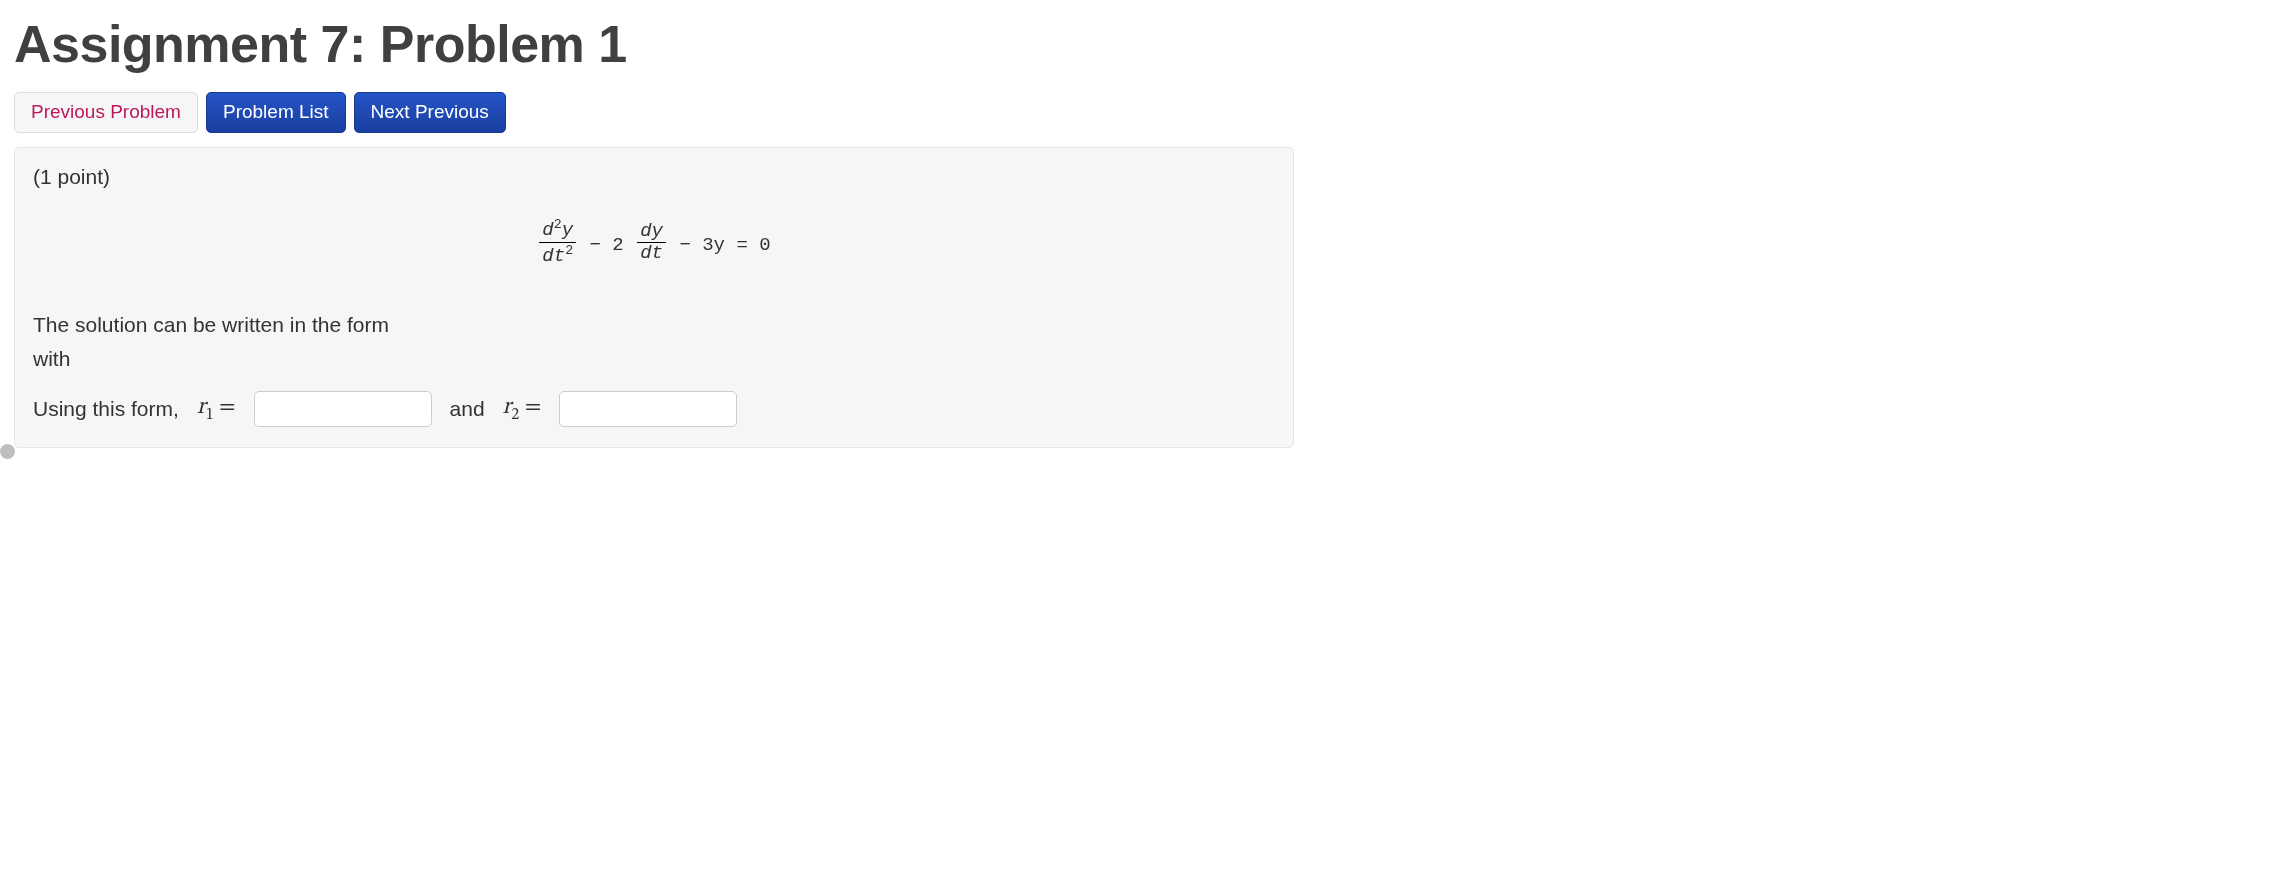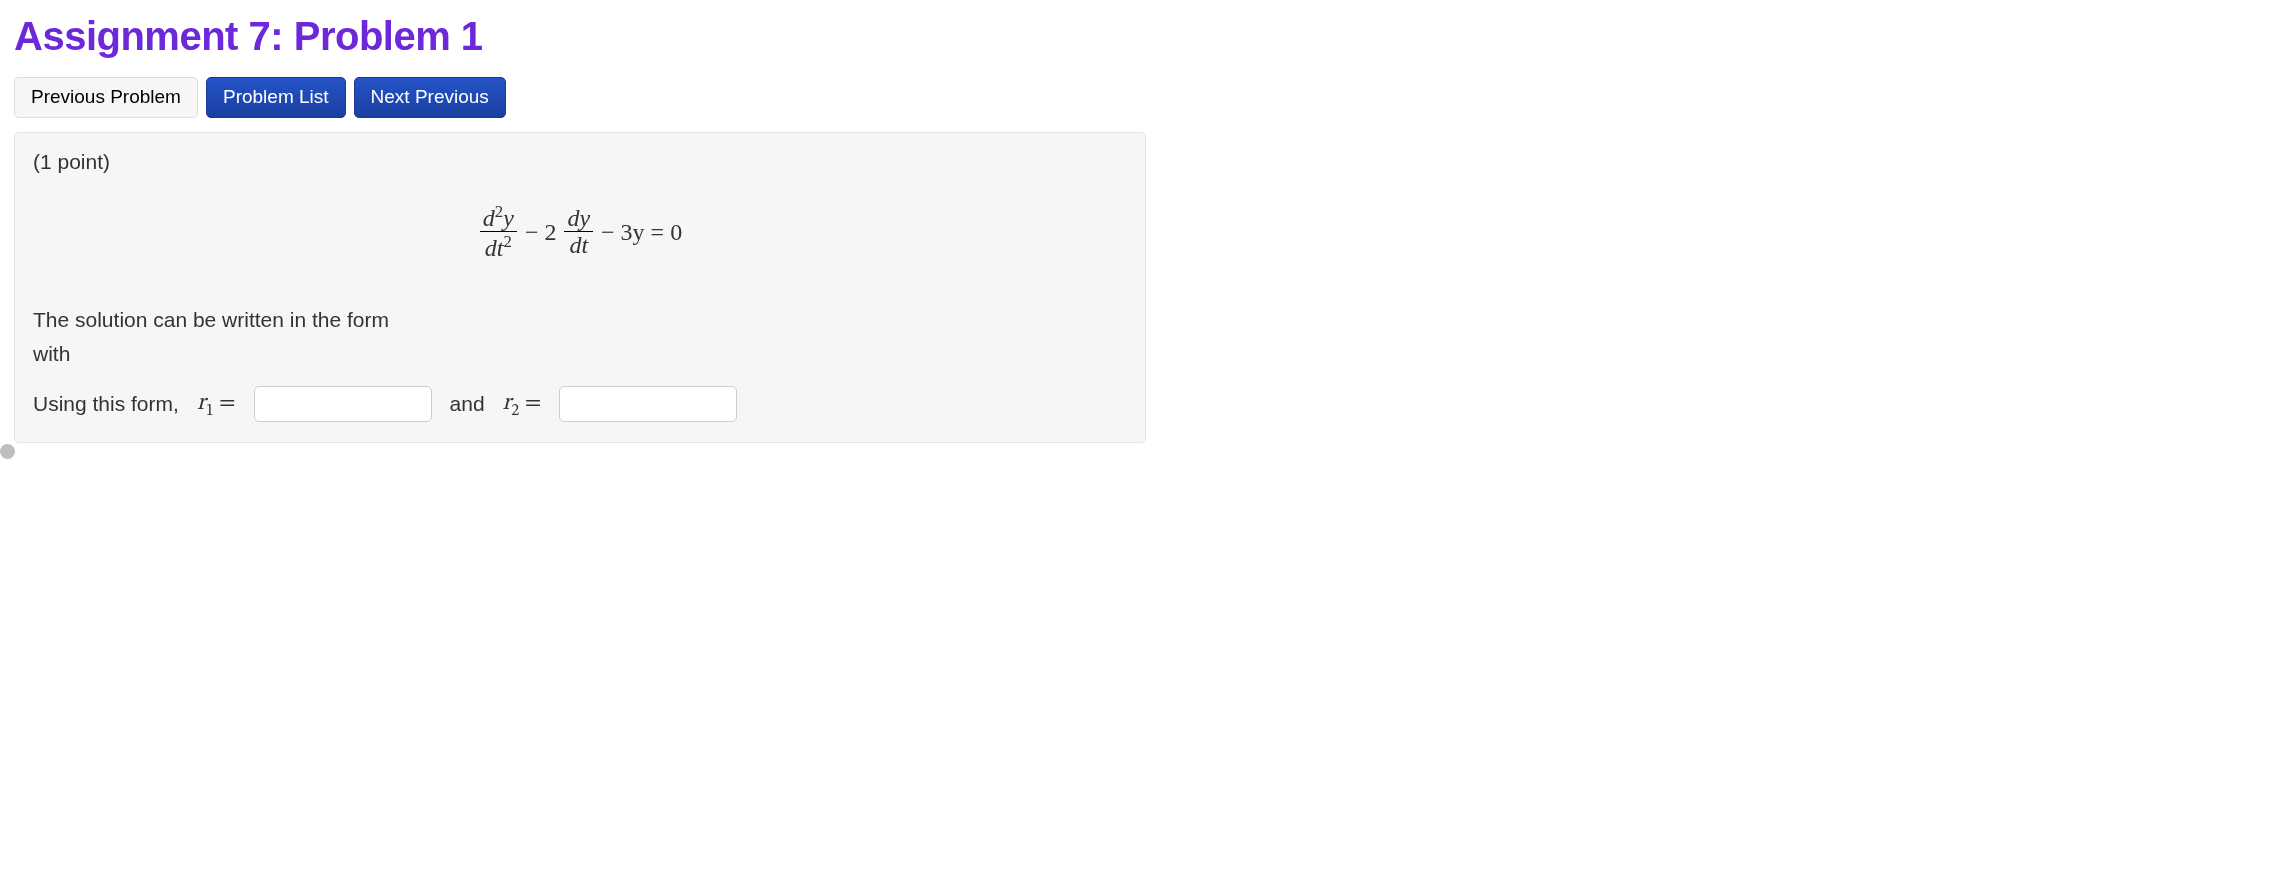"Assignment 7: Problem 1" h1 { color: #6d28d9 -> #404040; font-size: 40px -> 52px }
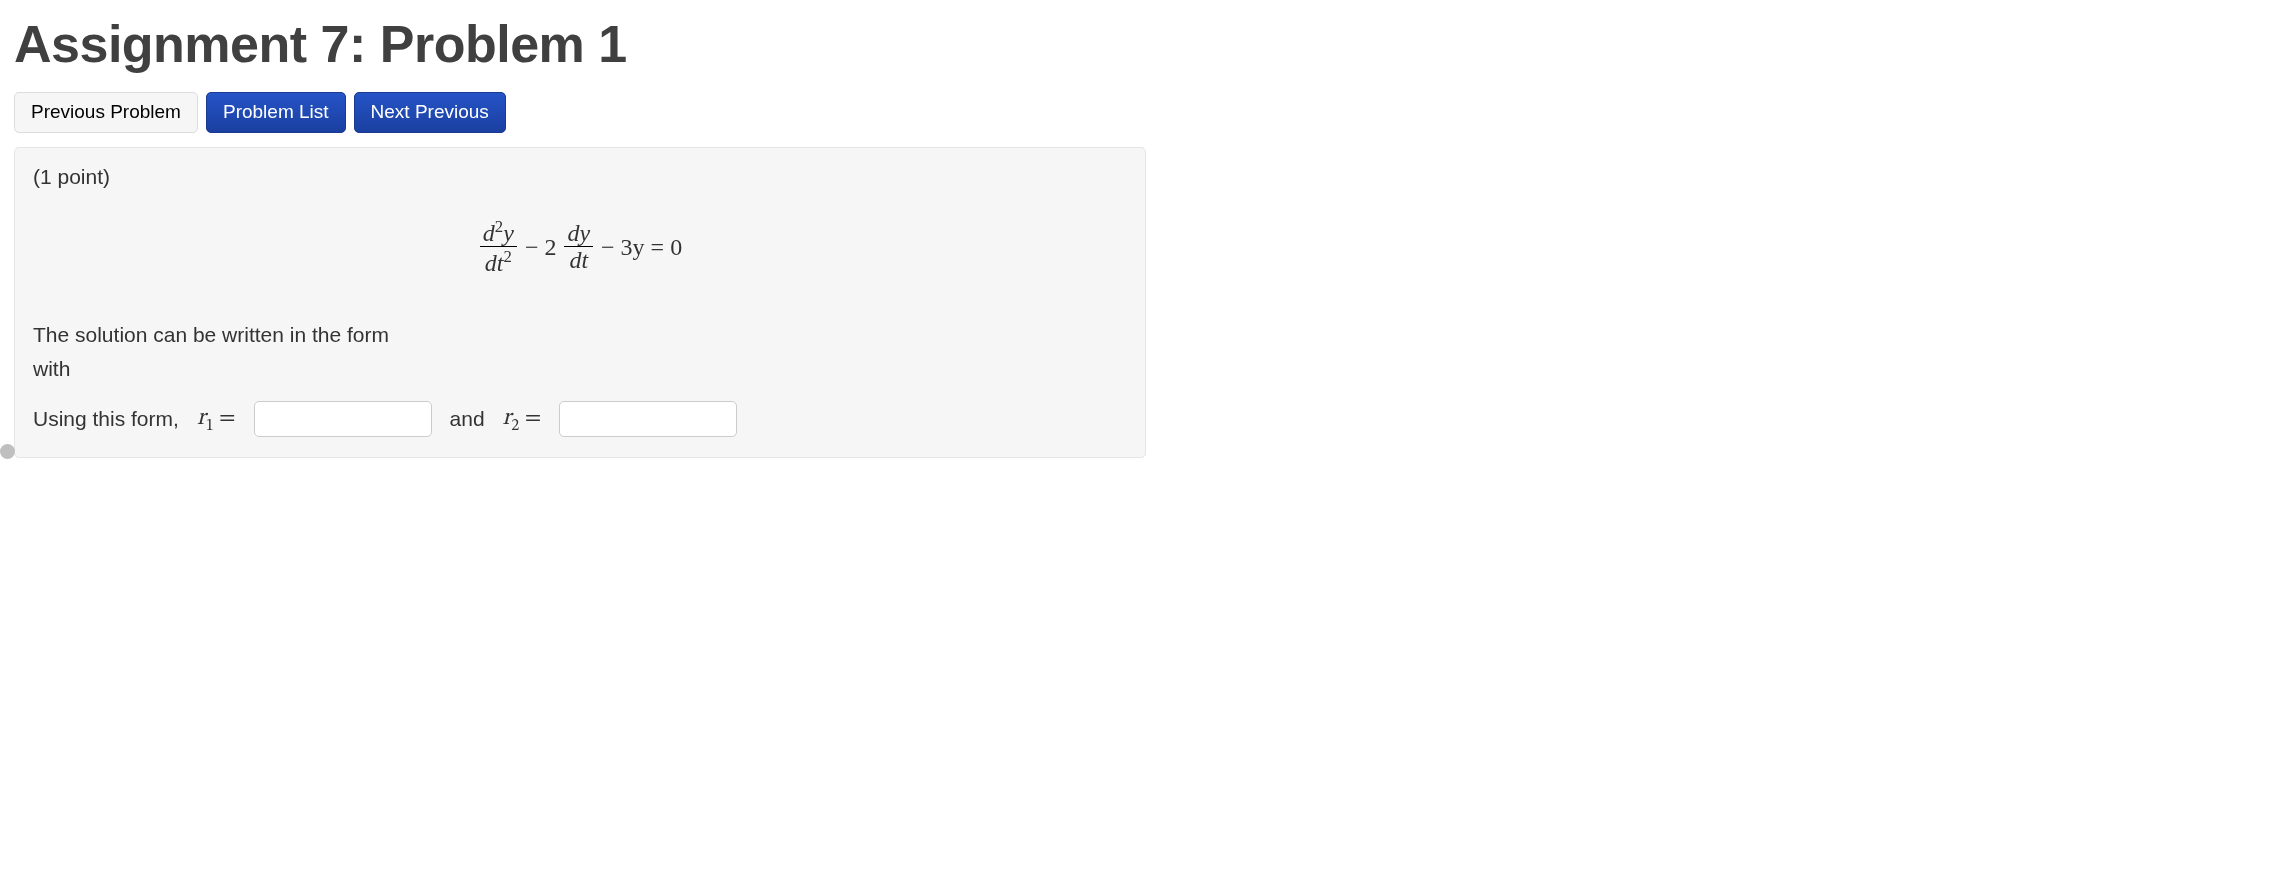"Previous Problem" .btn-disabled { color: #000000 -> #be185d }
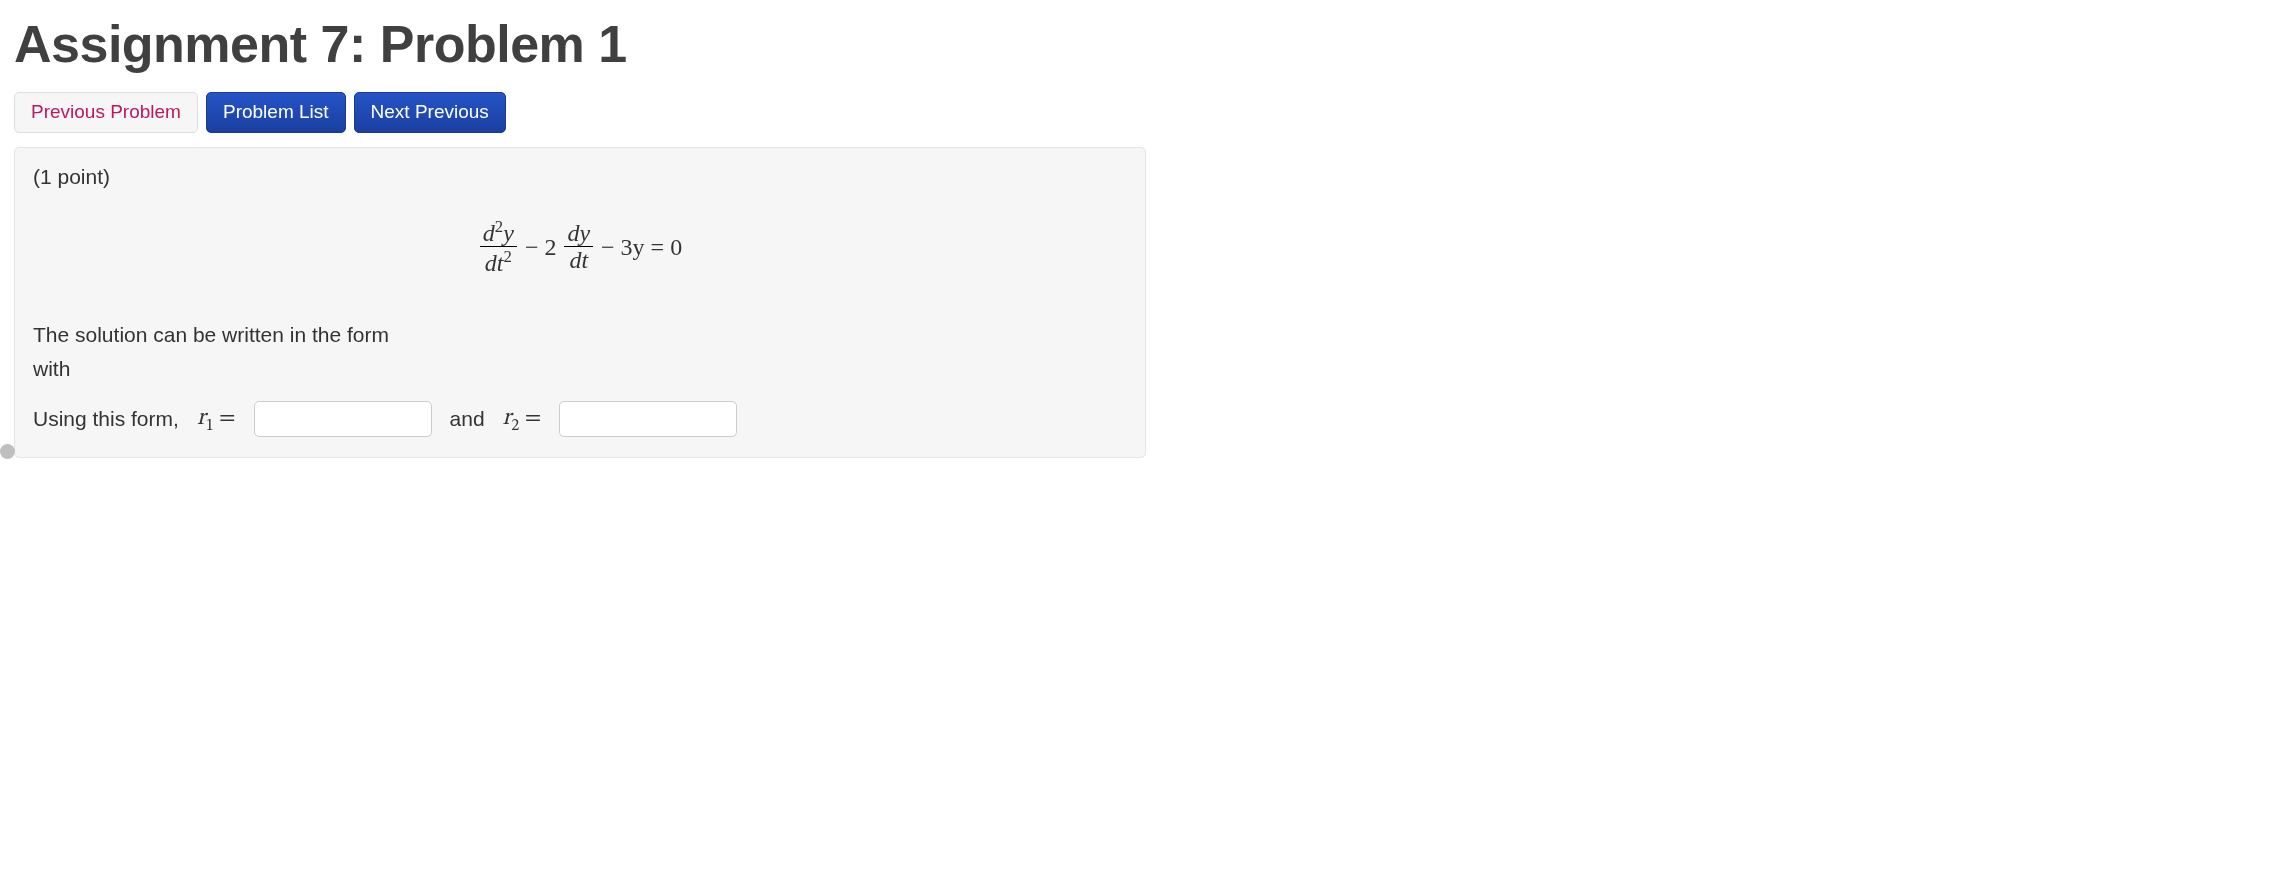"(1 point)" .problem-box { width: 1132px -> 1280px }
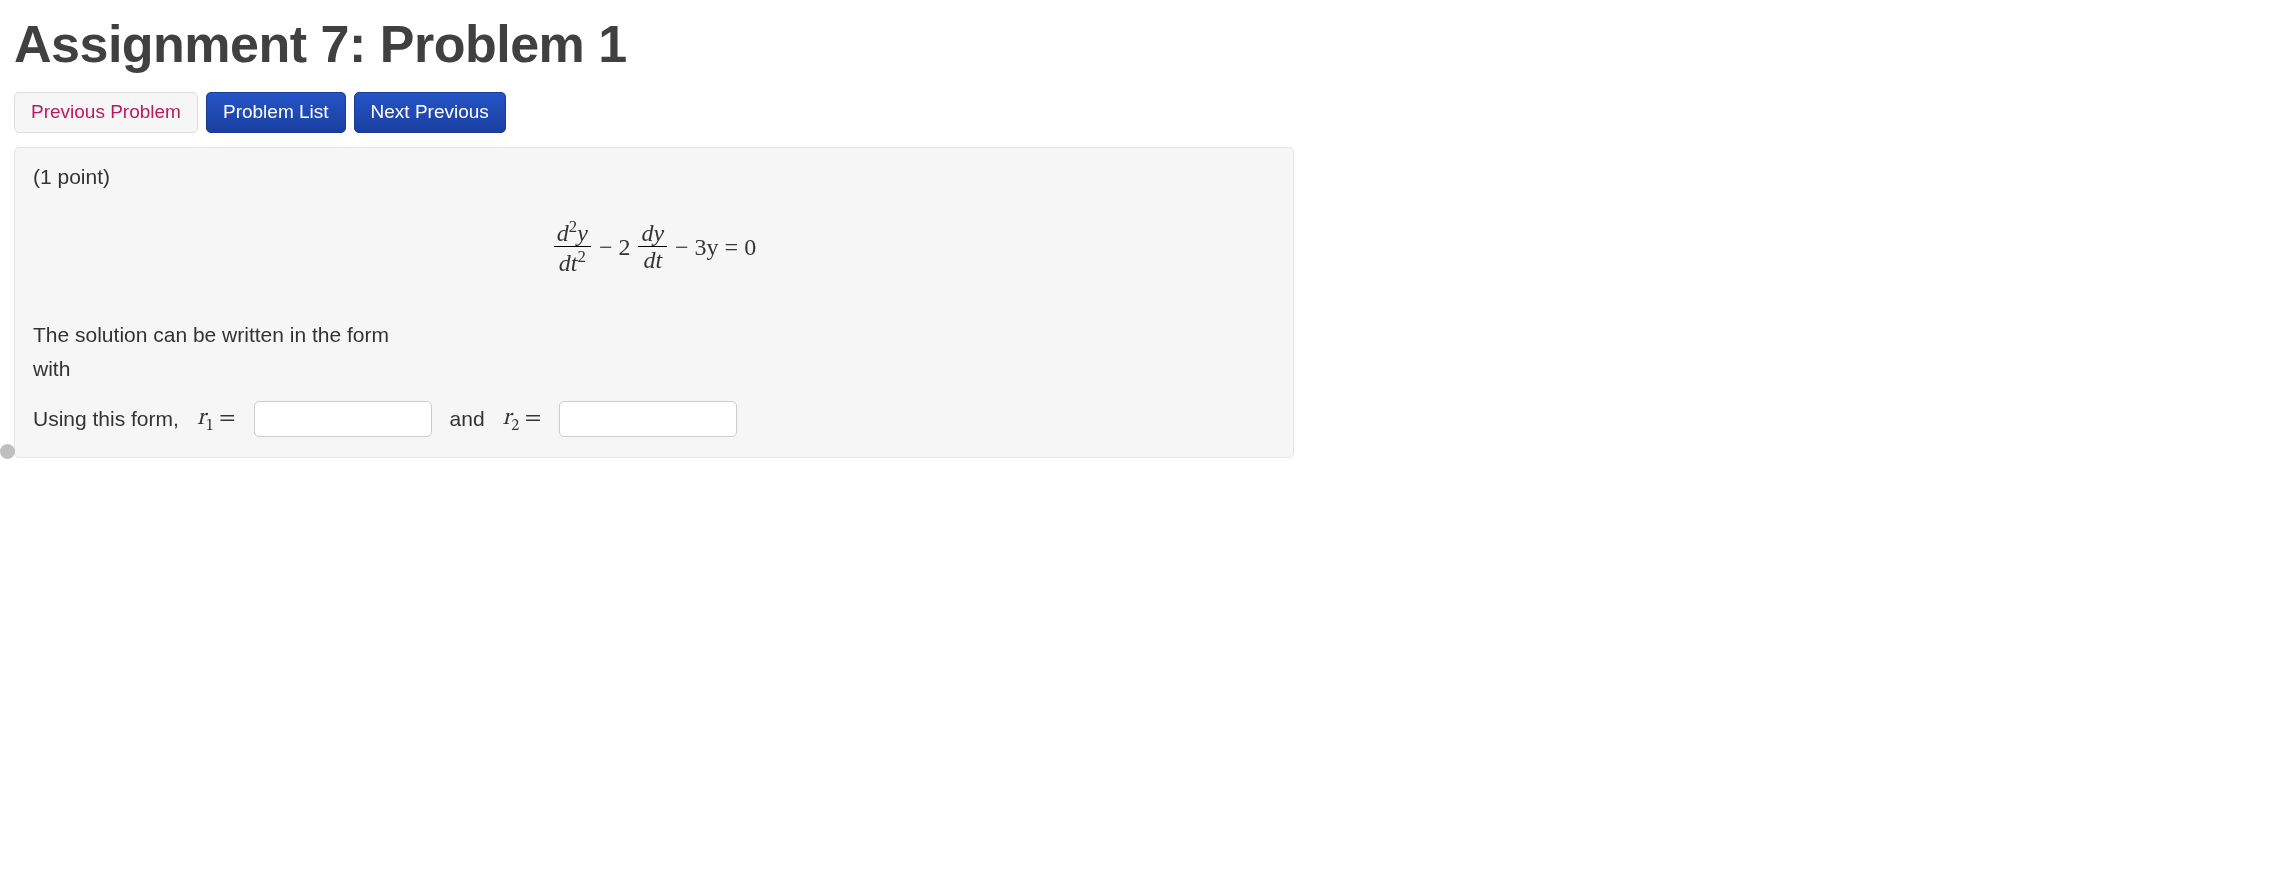"d2y" .eq-block { font-family: Liberation Serif, serif -> Liberation Mono, monospace; font-size: 24px -> 19px }
